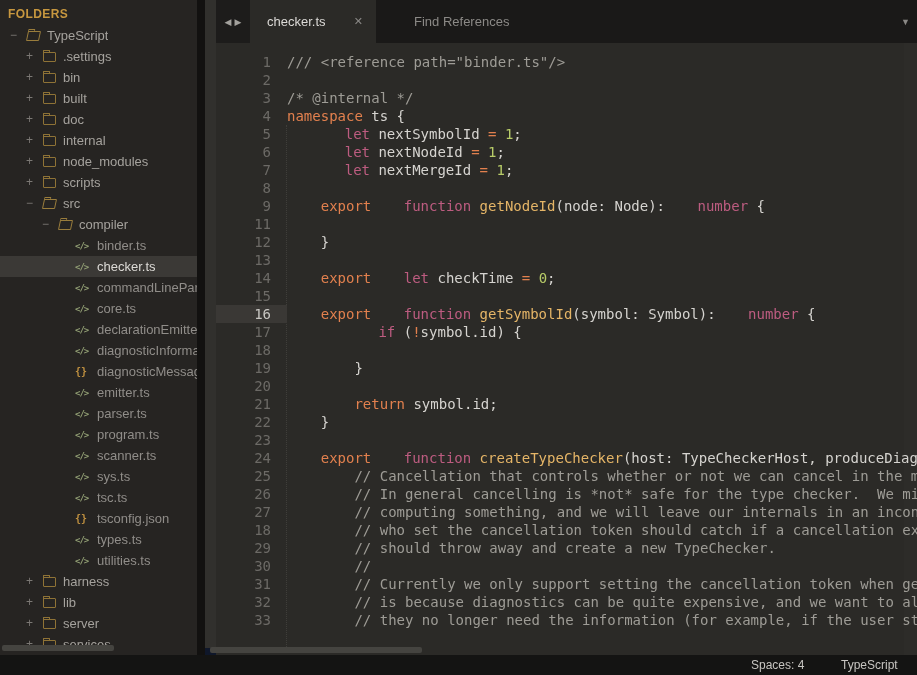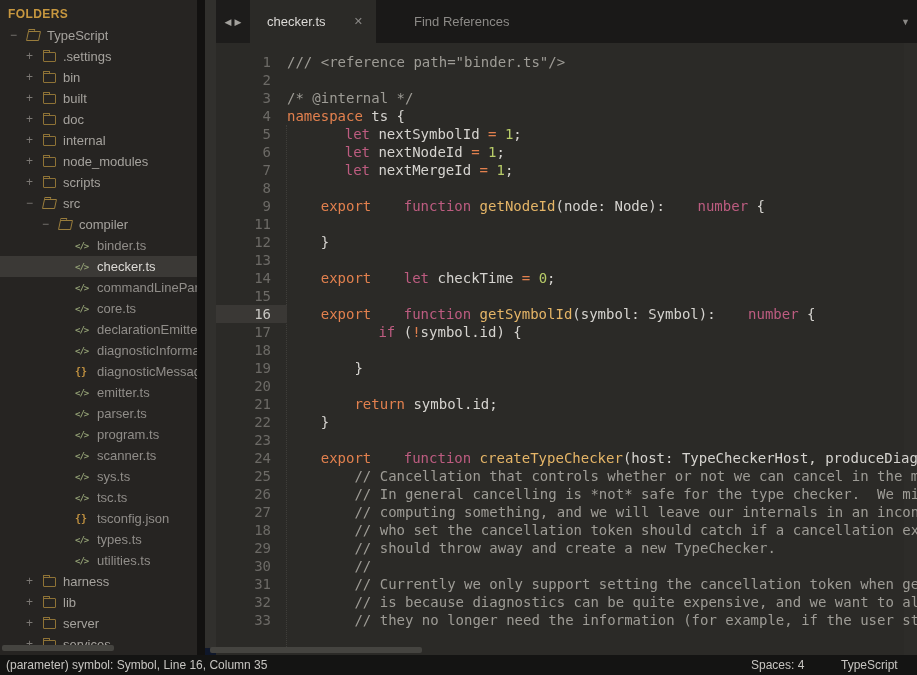"(parameter) symbol: Symbol, Line 16," span.status-left { html: <span>(parameter) symbol: Symbol, Line 16, Column 35</span> -> none }
